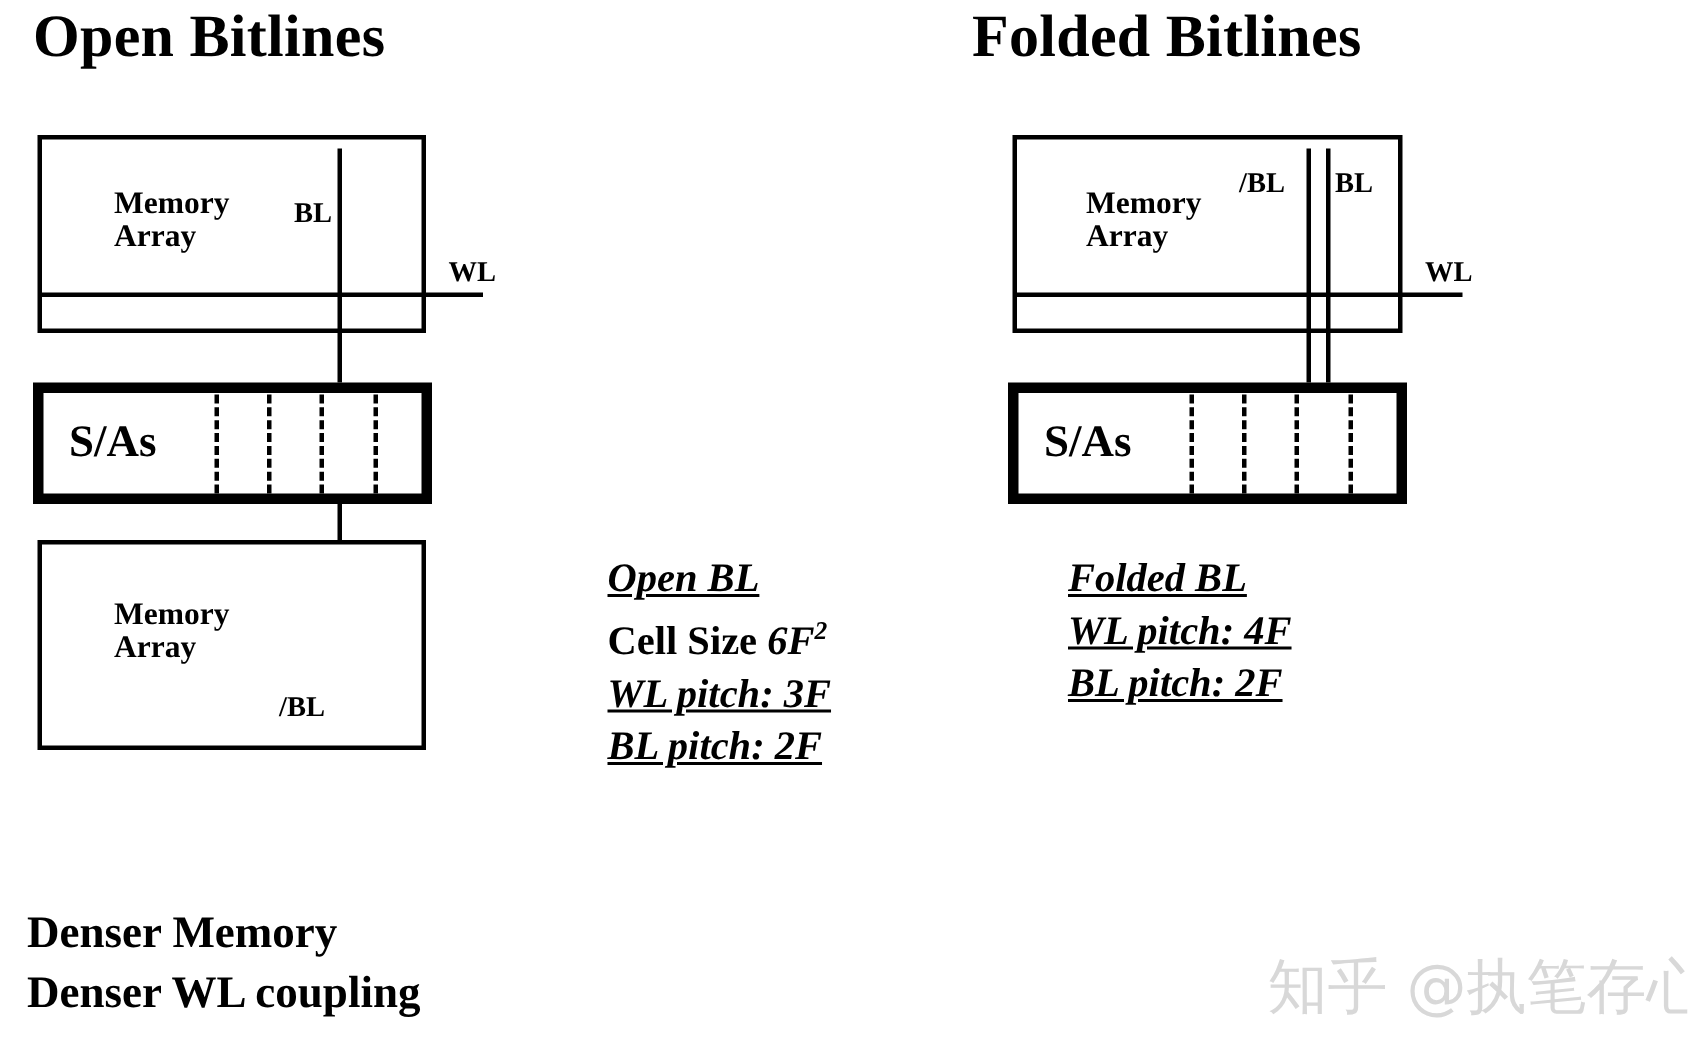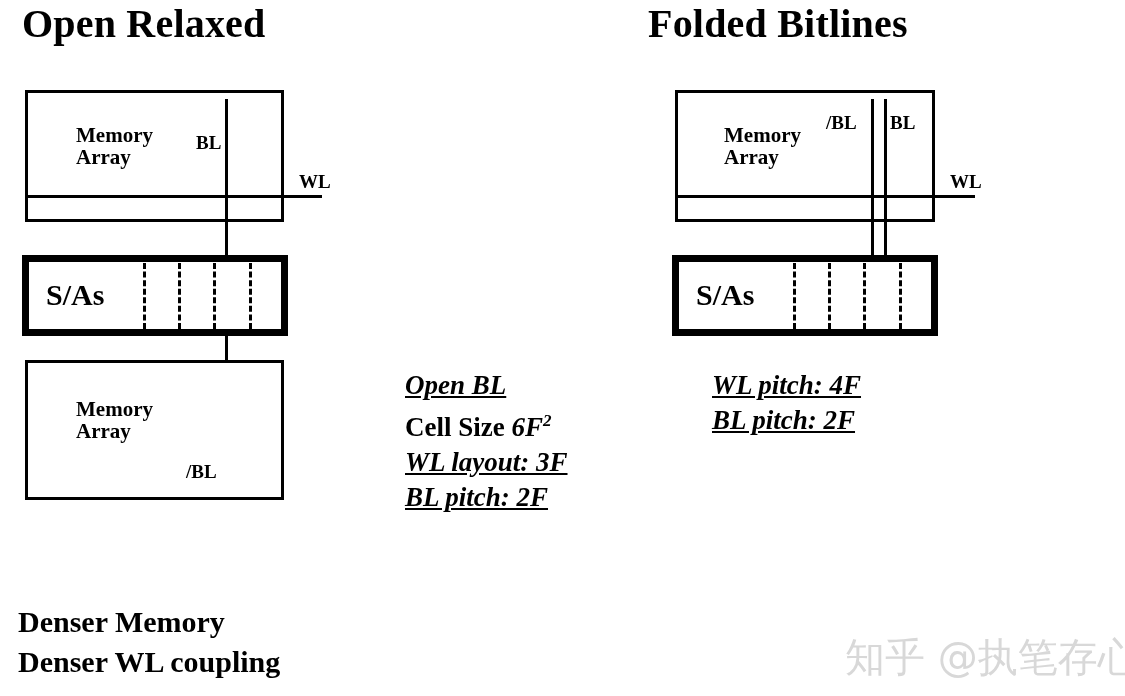"Open Relaxed" div.abs { text: Relaxed -> Bitlines }
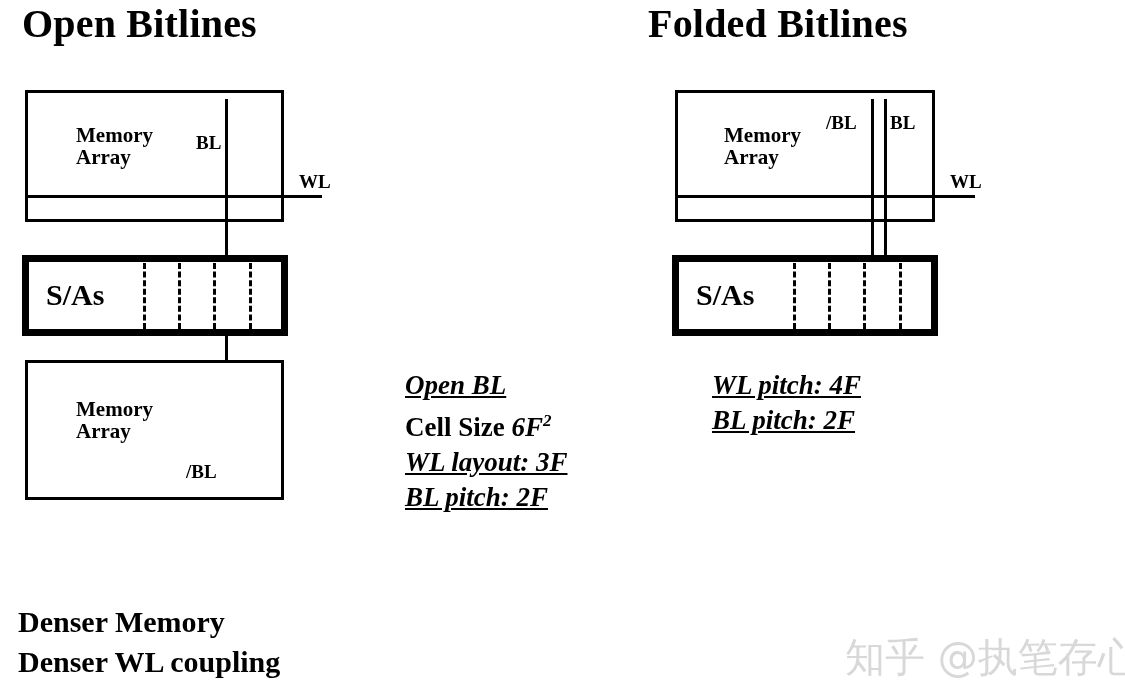"Folded BL" span.spec-line { html: none -> <span>Folded BL</span> }
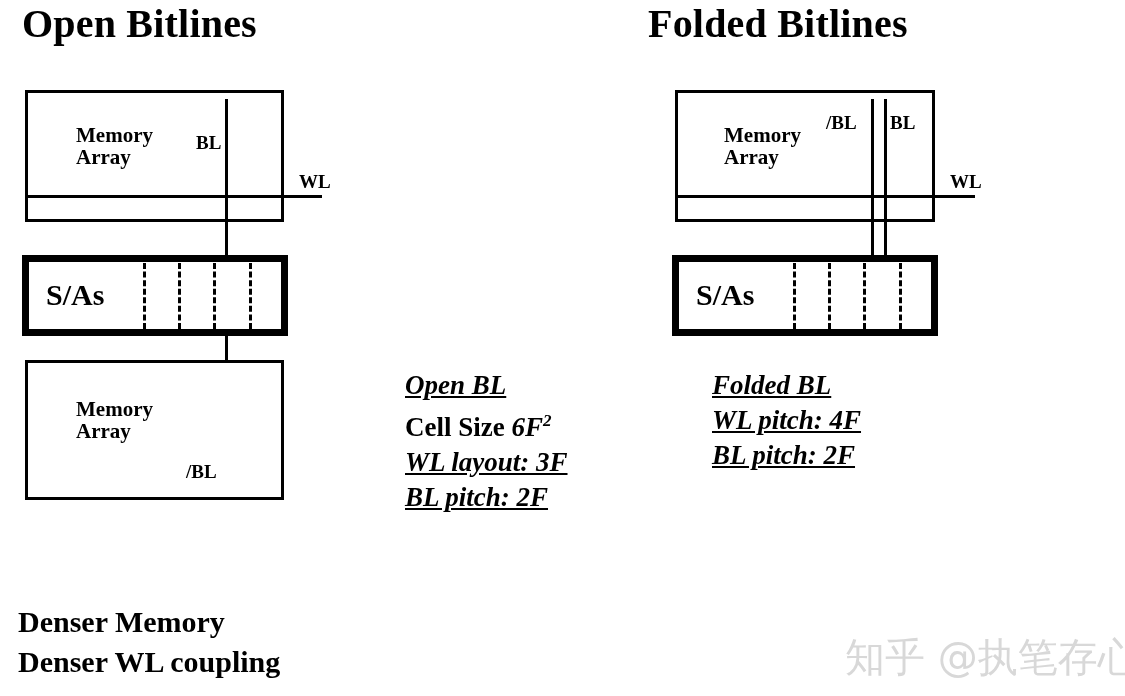"WL layout: 3F" span.spec-line { text: layout -> pitch }
